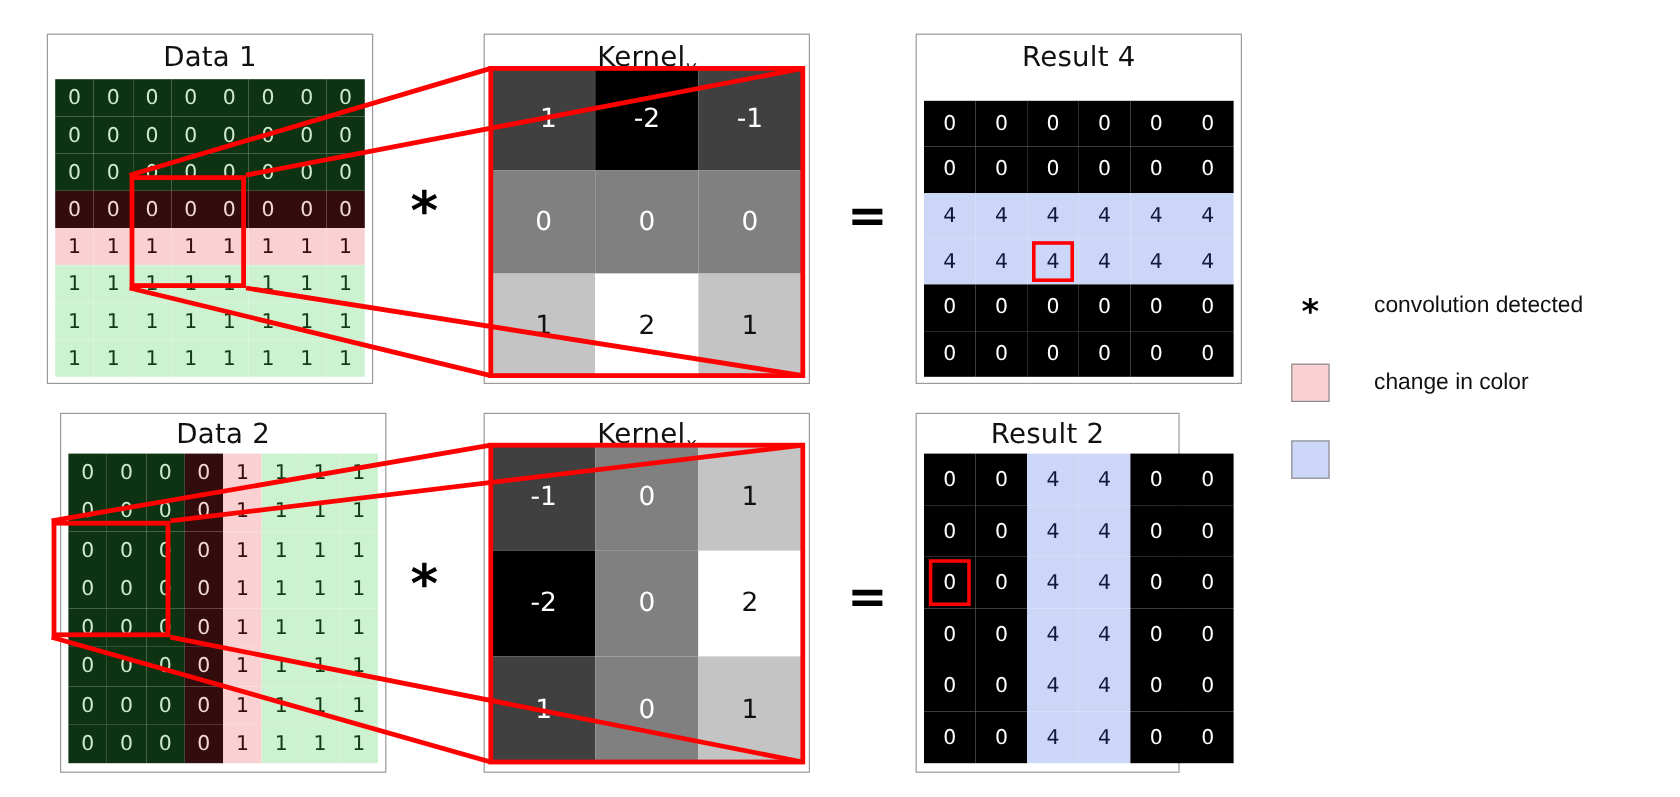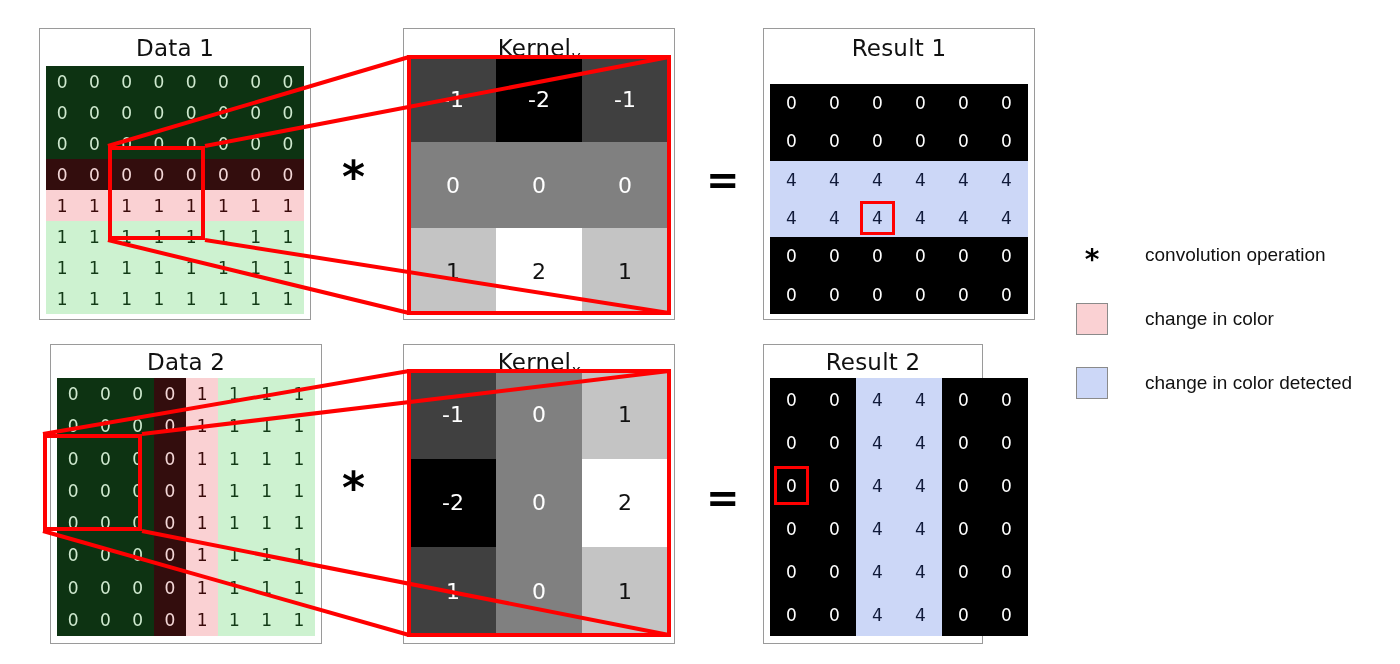"Result 1" div.panel-title { text: 1 -> 4 }
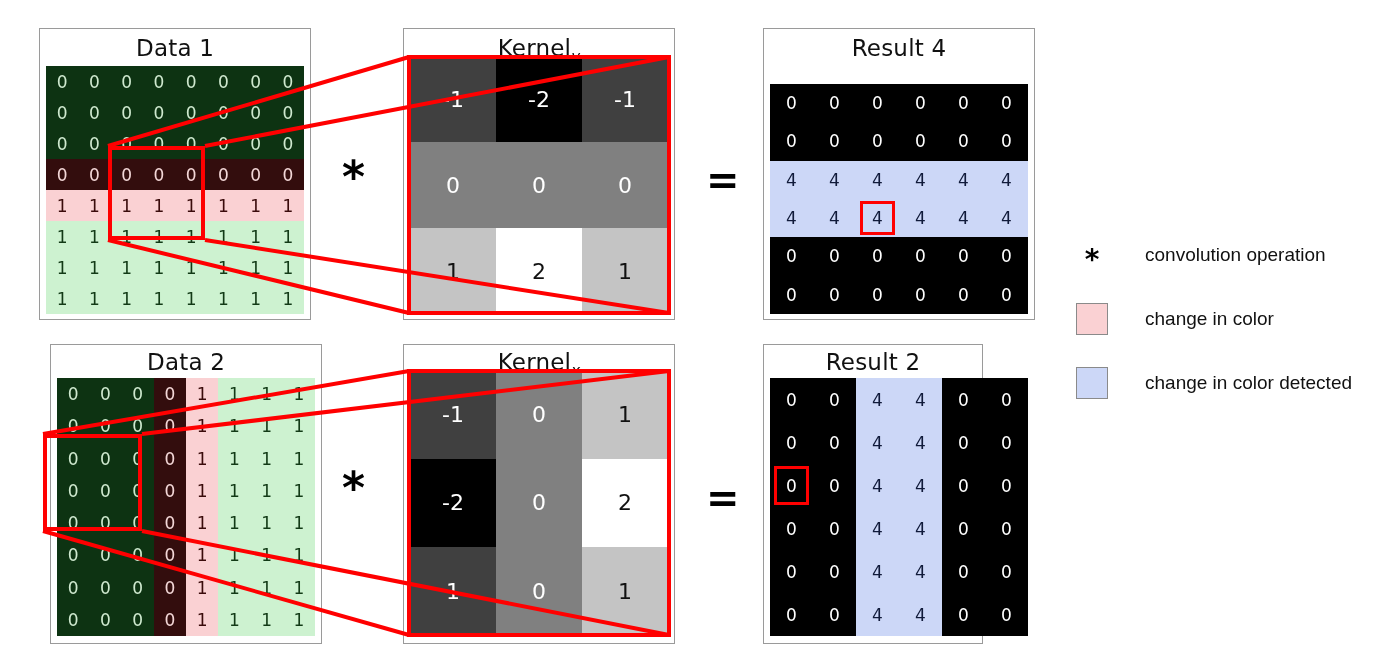"convolution operation" div.legend-label { text: operation -> detected }
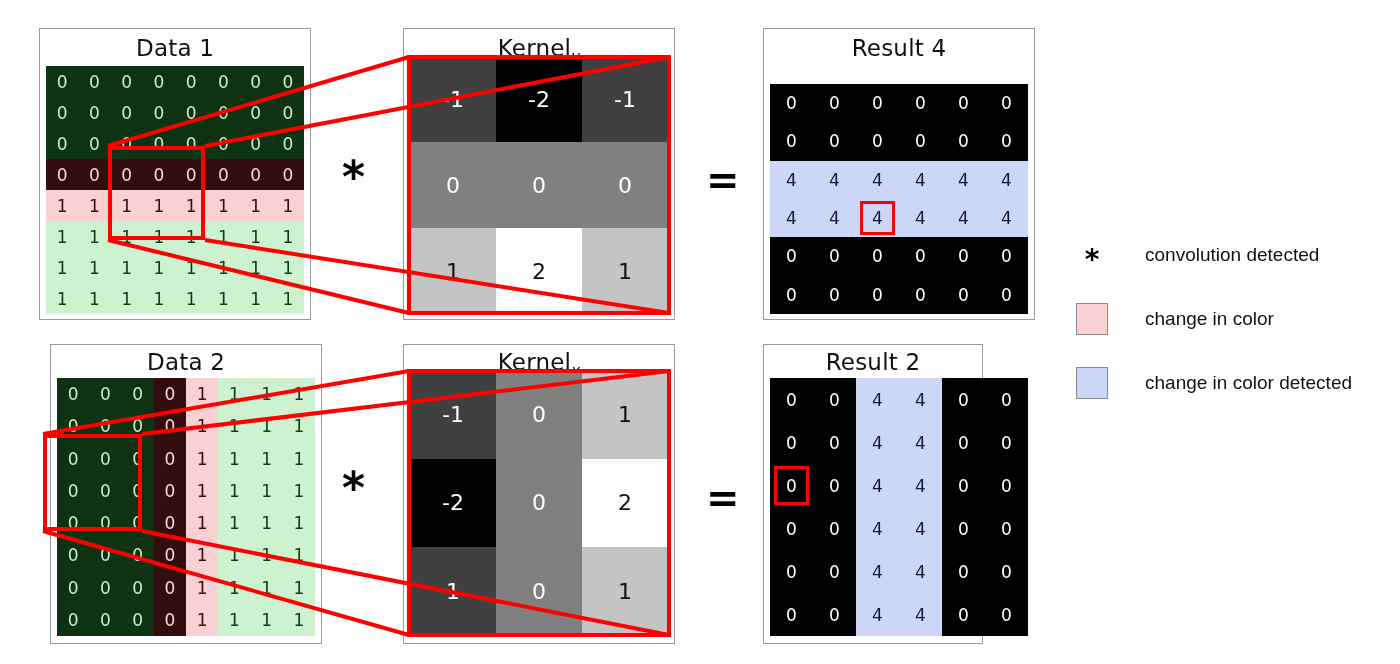"change in color detected" div.legend-label { html: <div>change in color detected</div> -> none }
